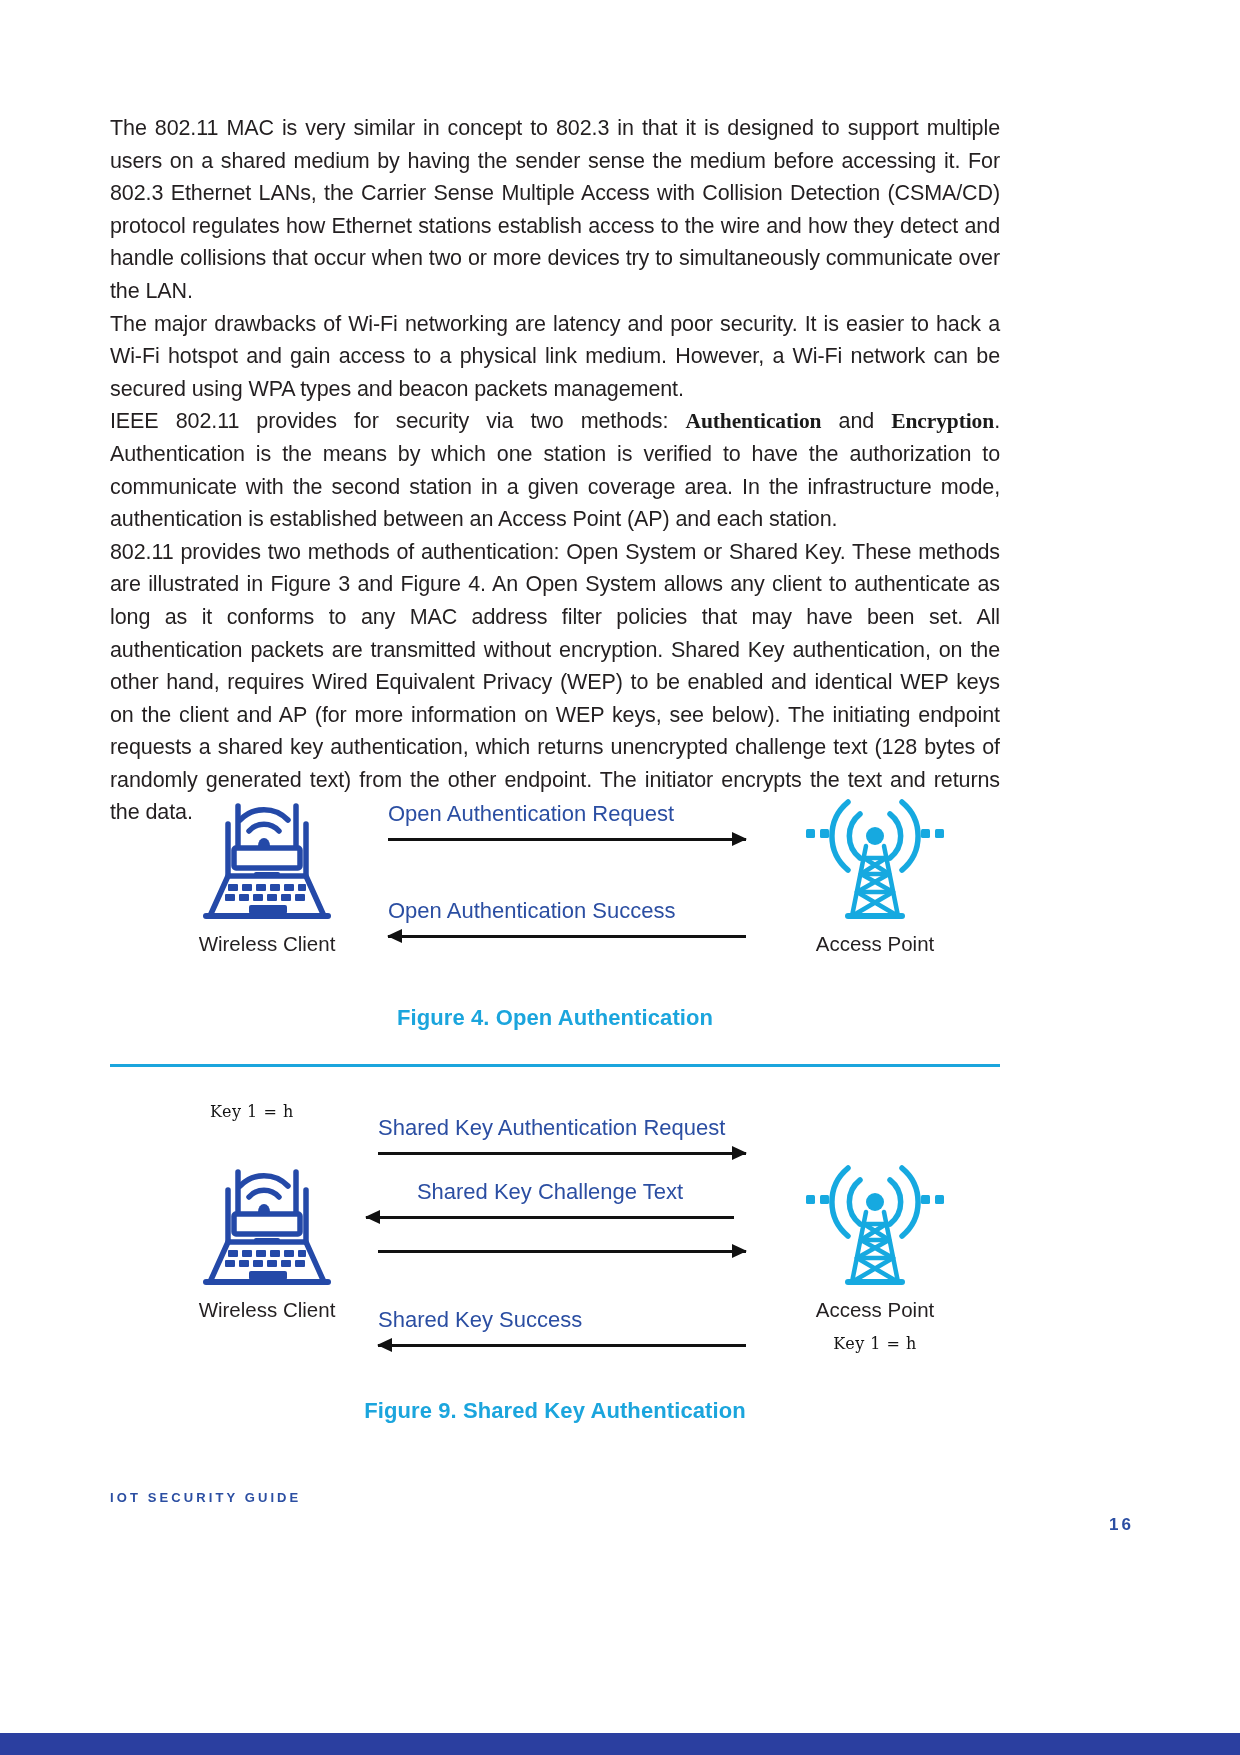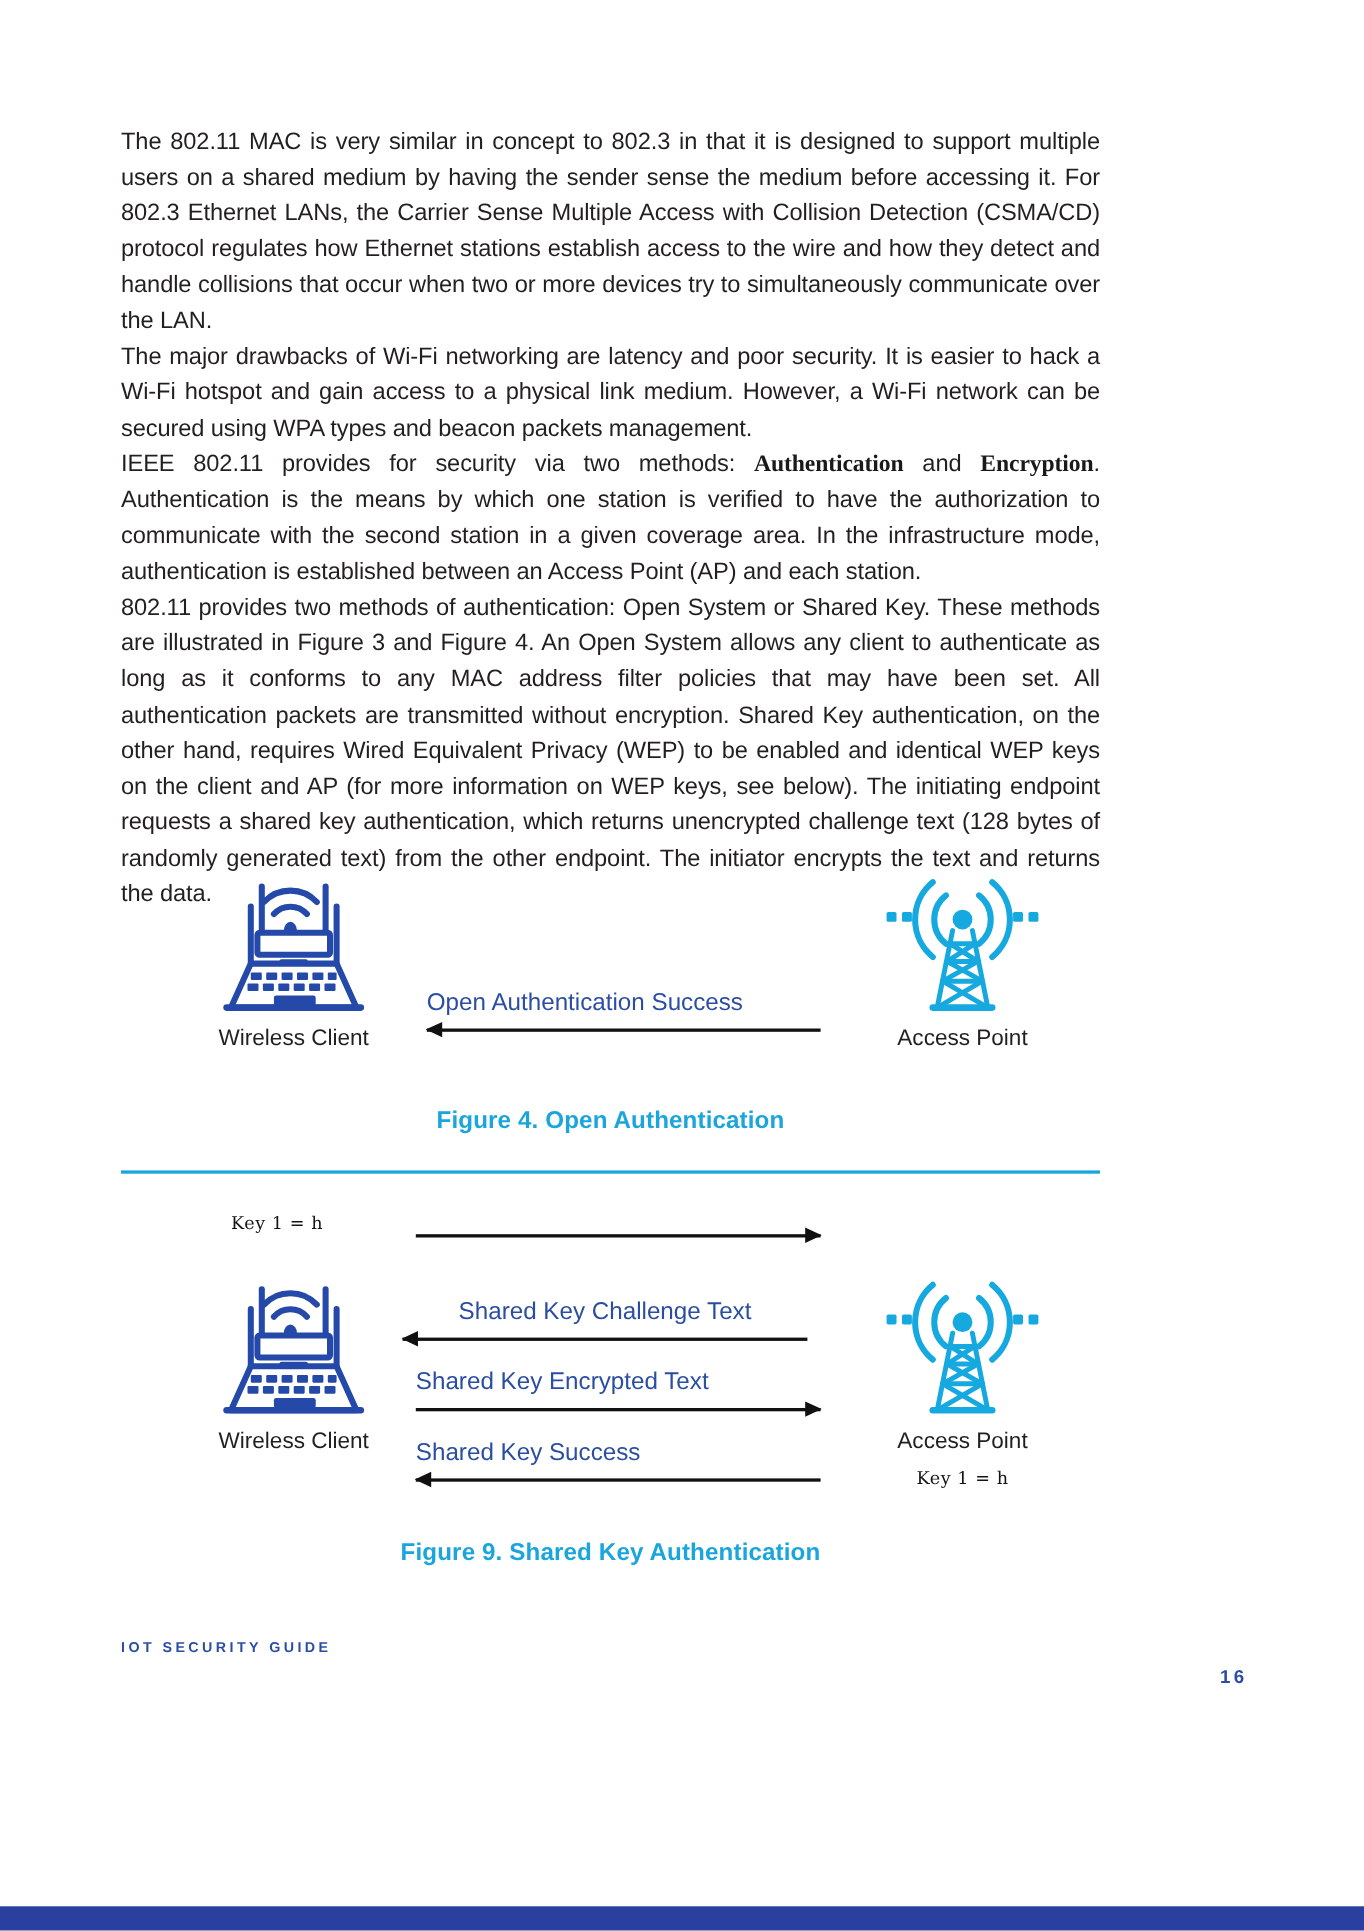"Open Authentication Request" div.msg { html: none -> <div> <div>Open Authentication Request</div> <div> <span></span> <span></span> </div> </div> }
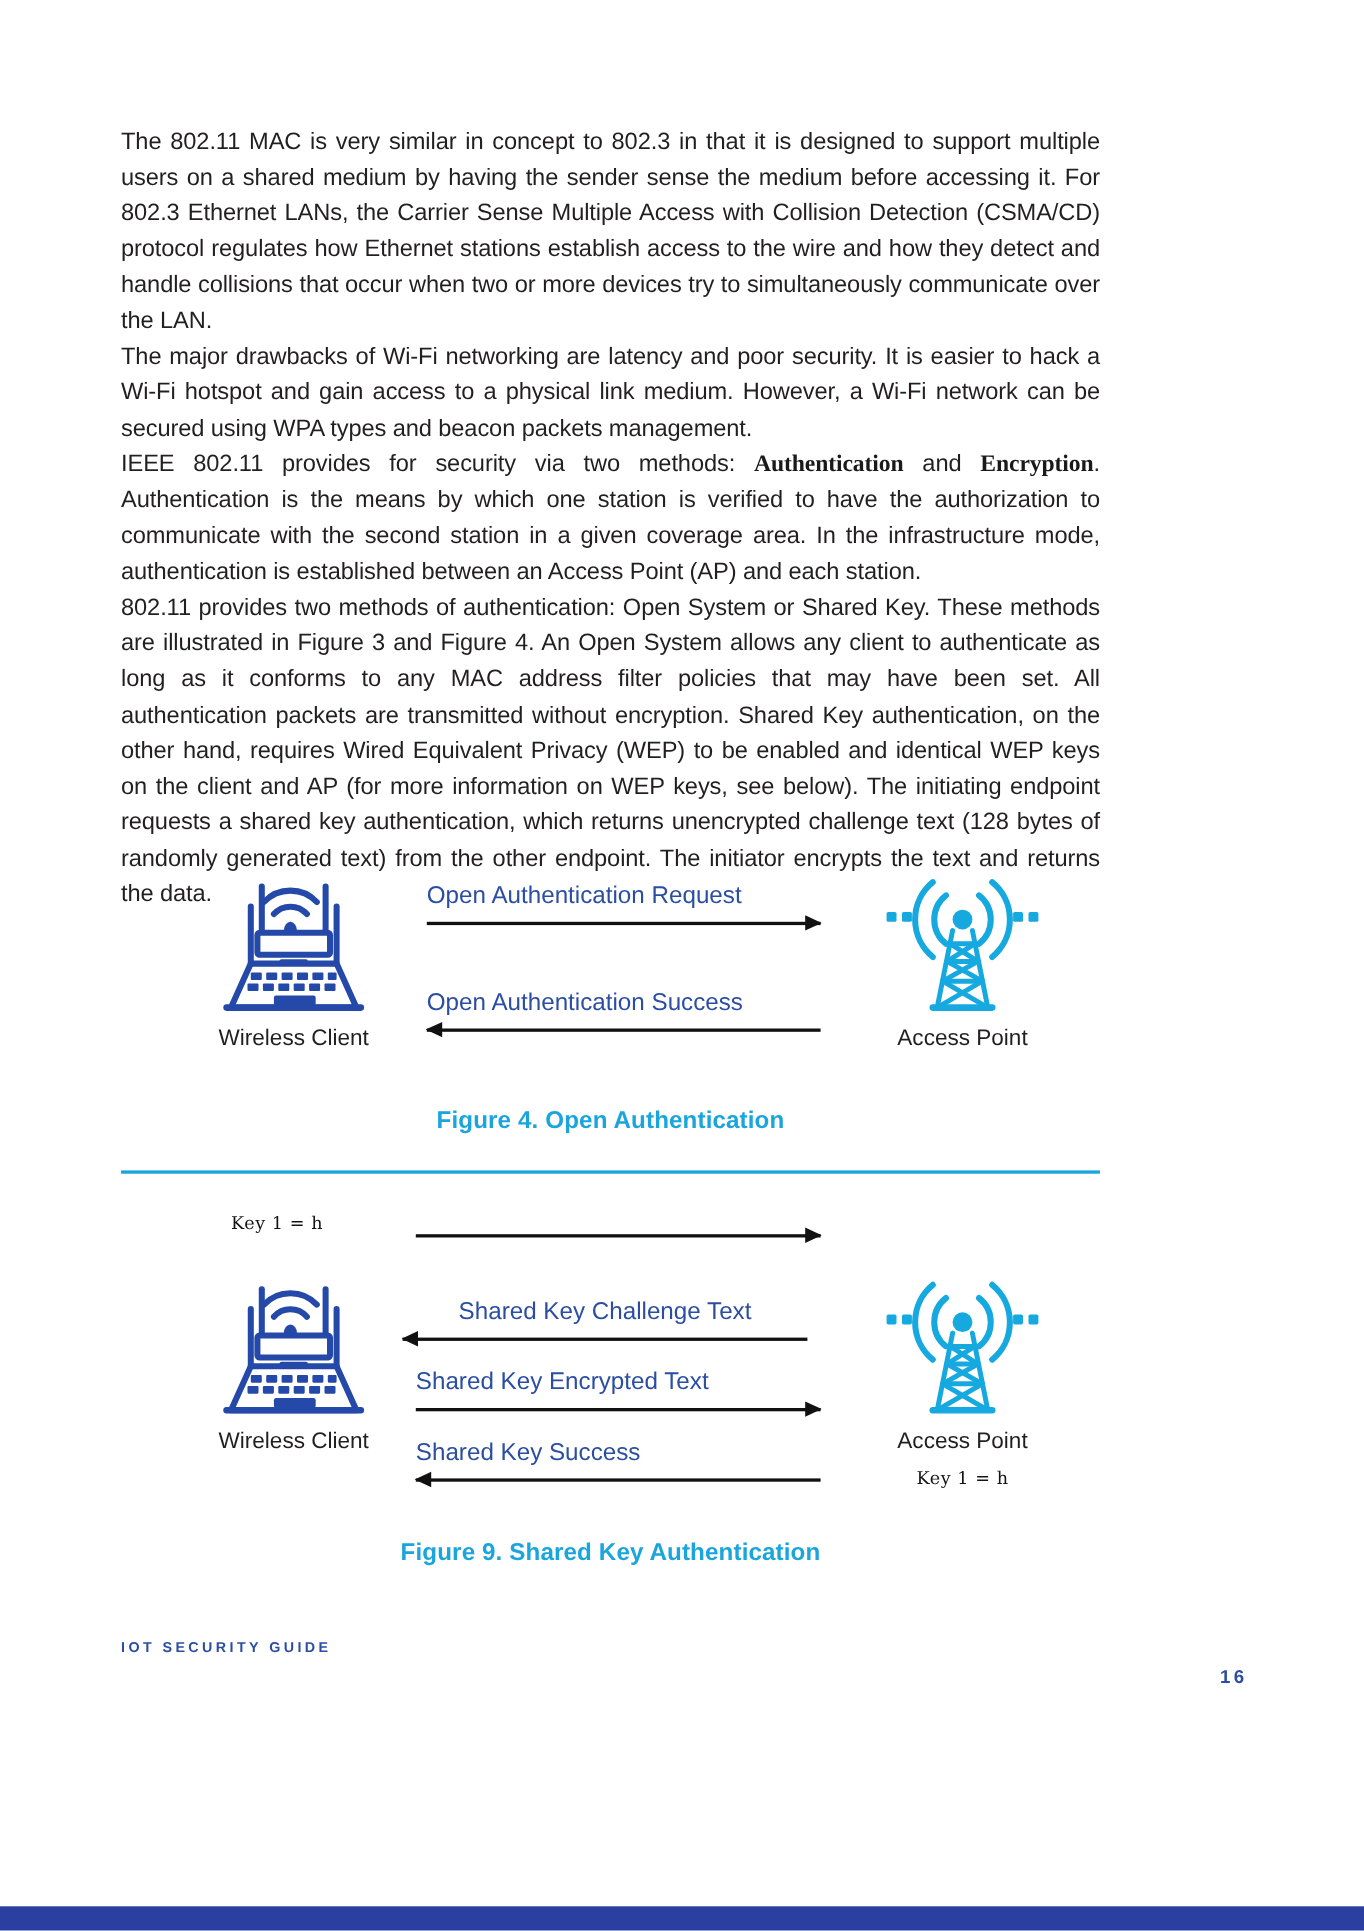"Shared Key Authentication Request" div.msg-label { html: none -> <div>Shared Key Authentication Request</div> }
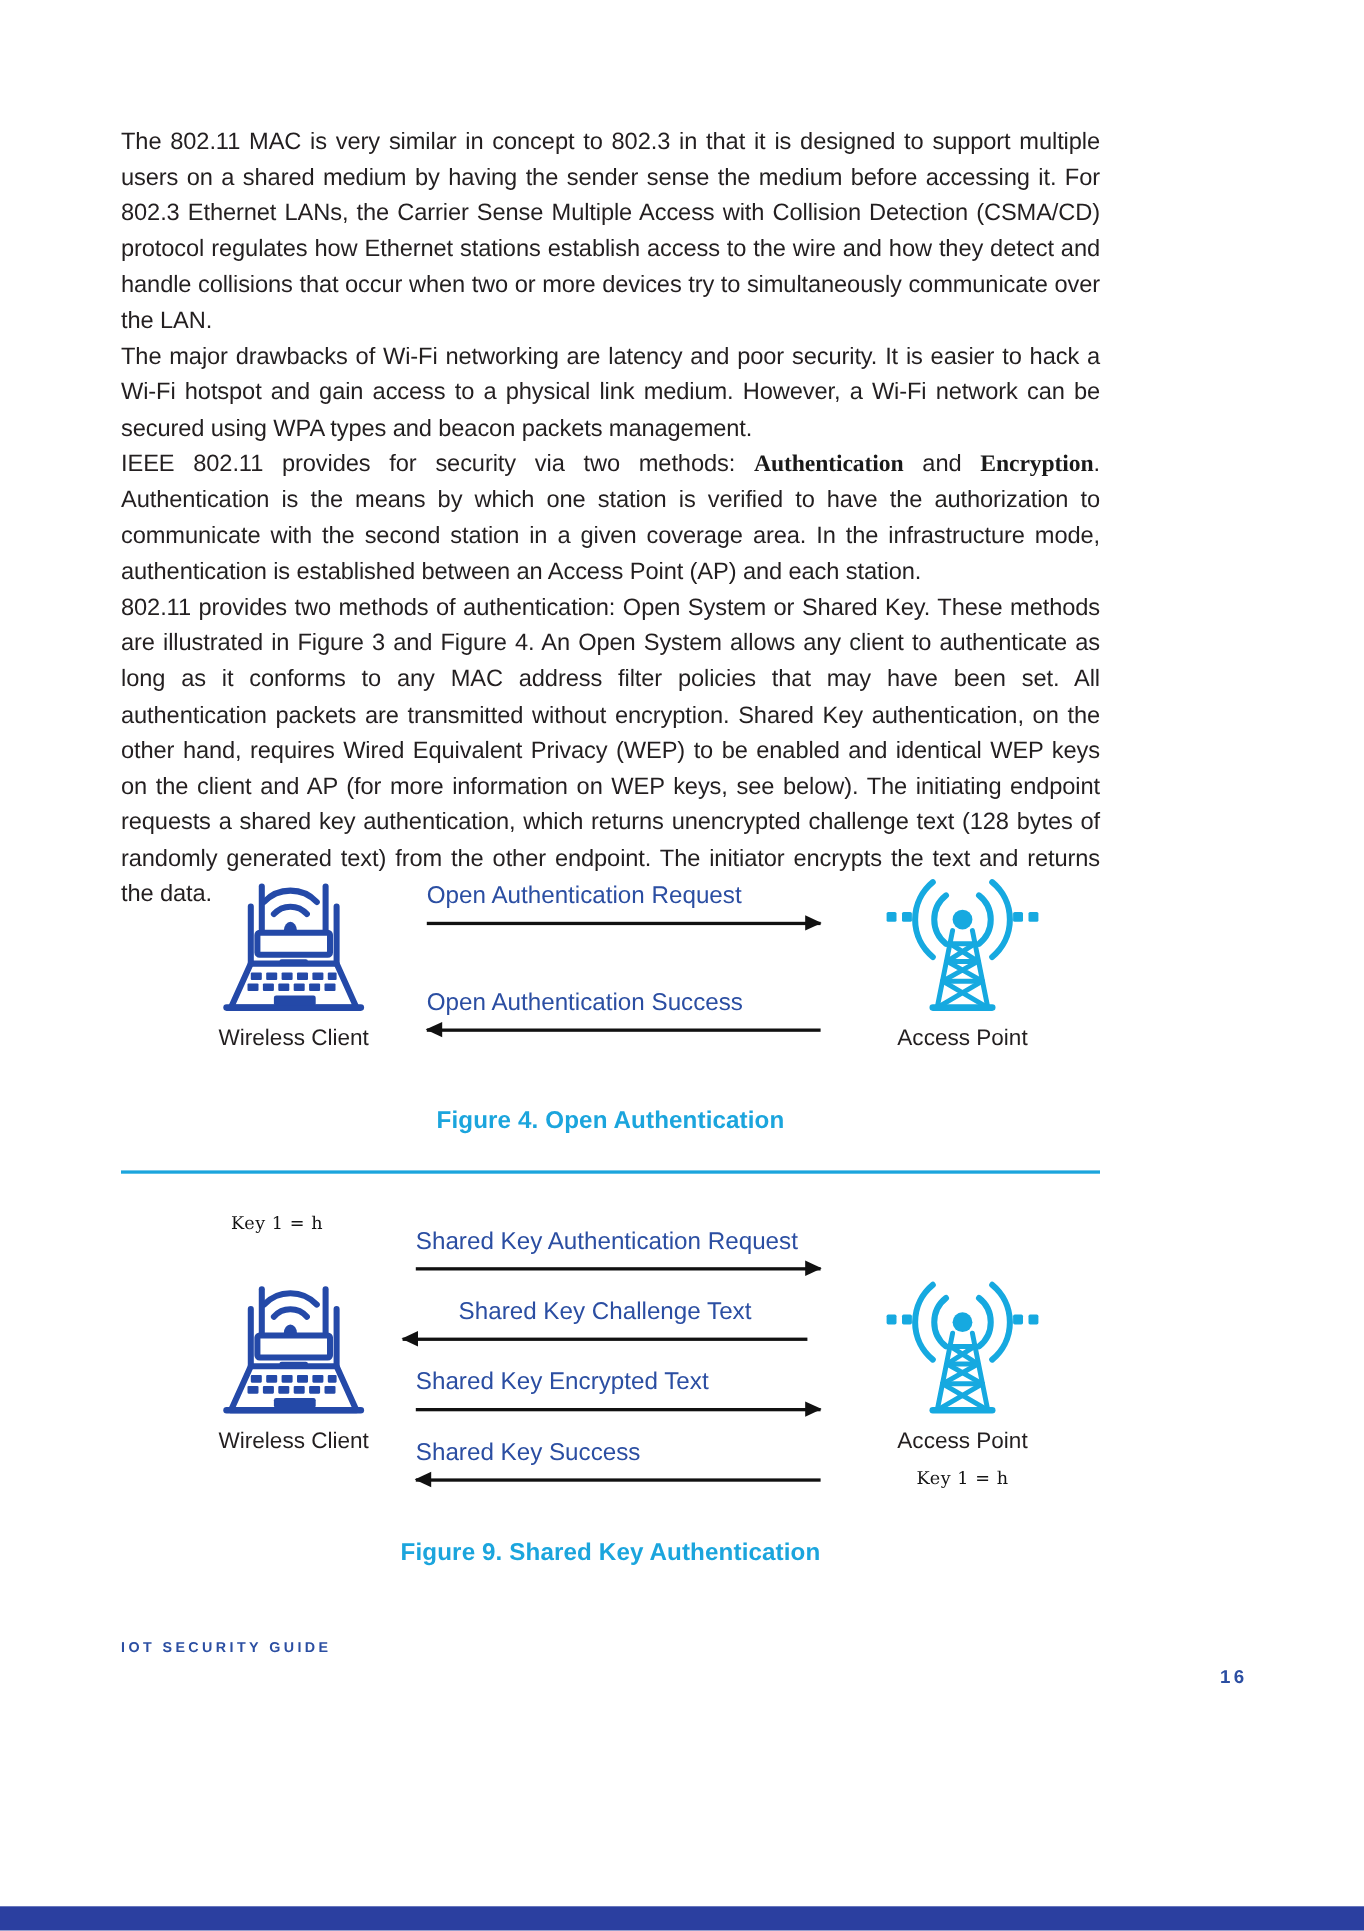"Shared Key Encrypted Text" div.msg-label { html: <div>Shared Key Encrypted Text</div> -> none }
